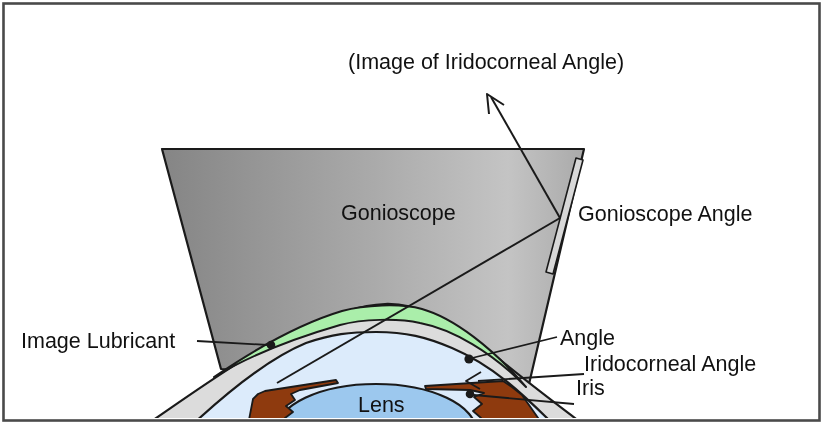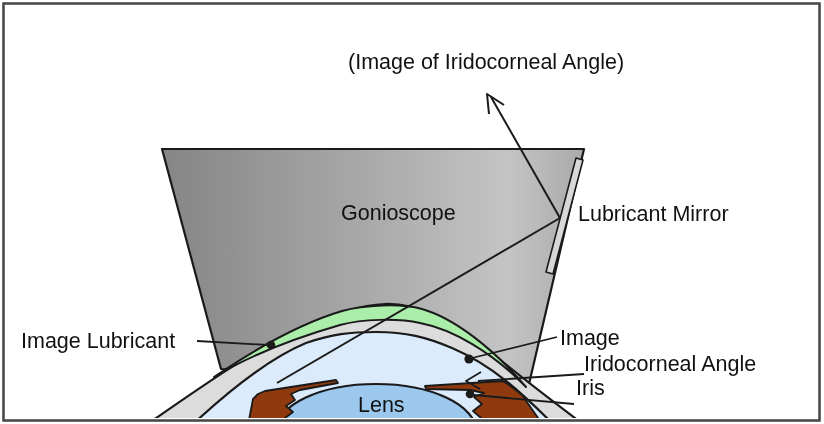"Lubricant Mirror" div.lbl { text: Lubricant Mirror -> Gonioscope Angle }
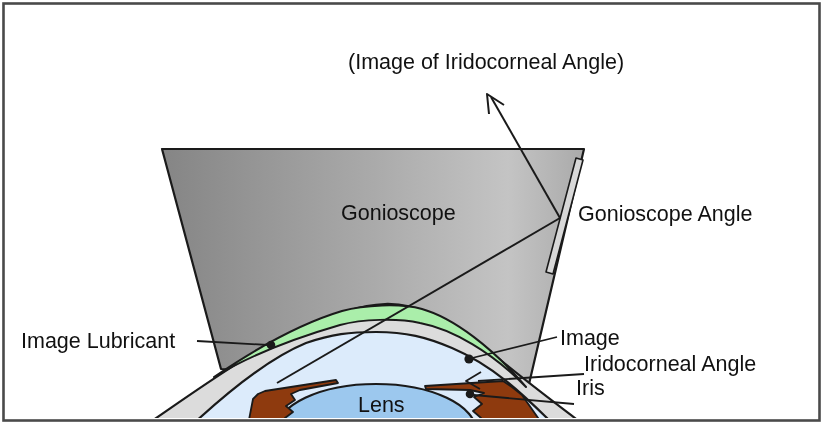"Image" div.lbl { text: Image -> Angle }
